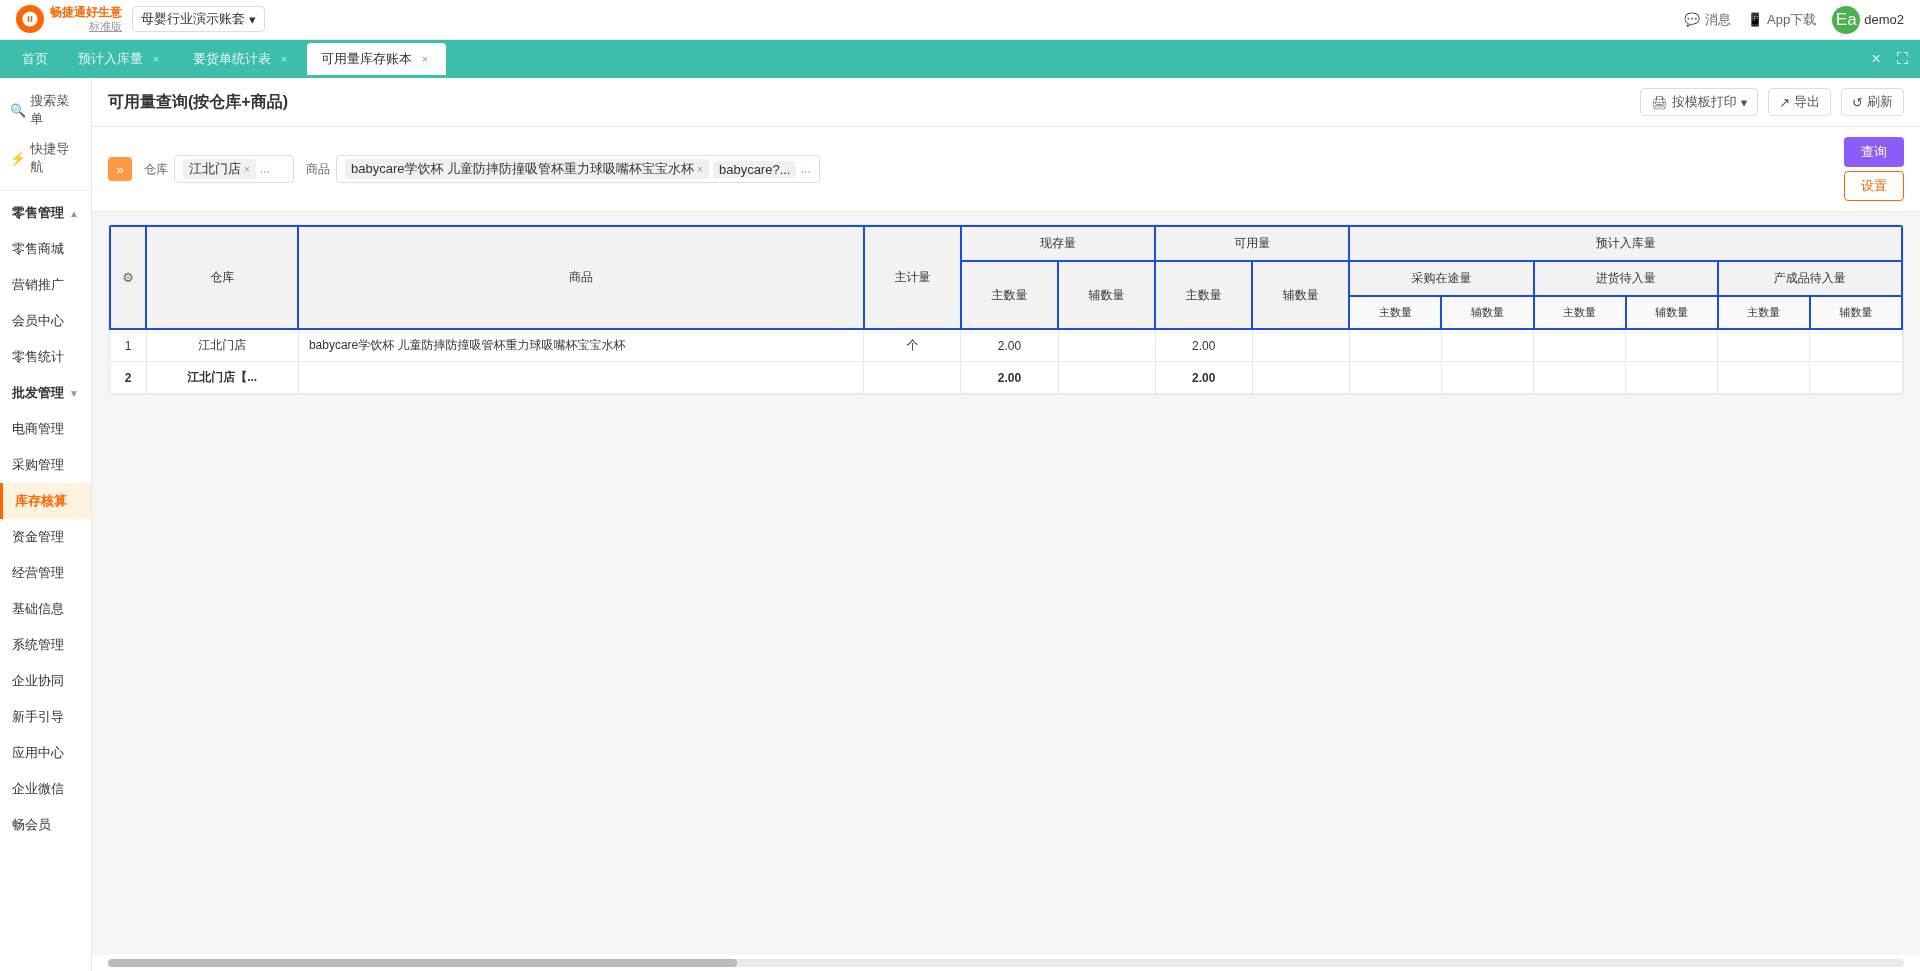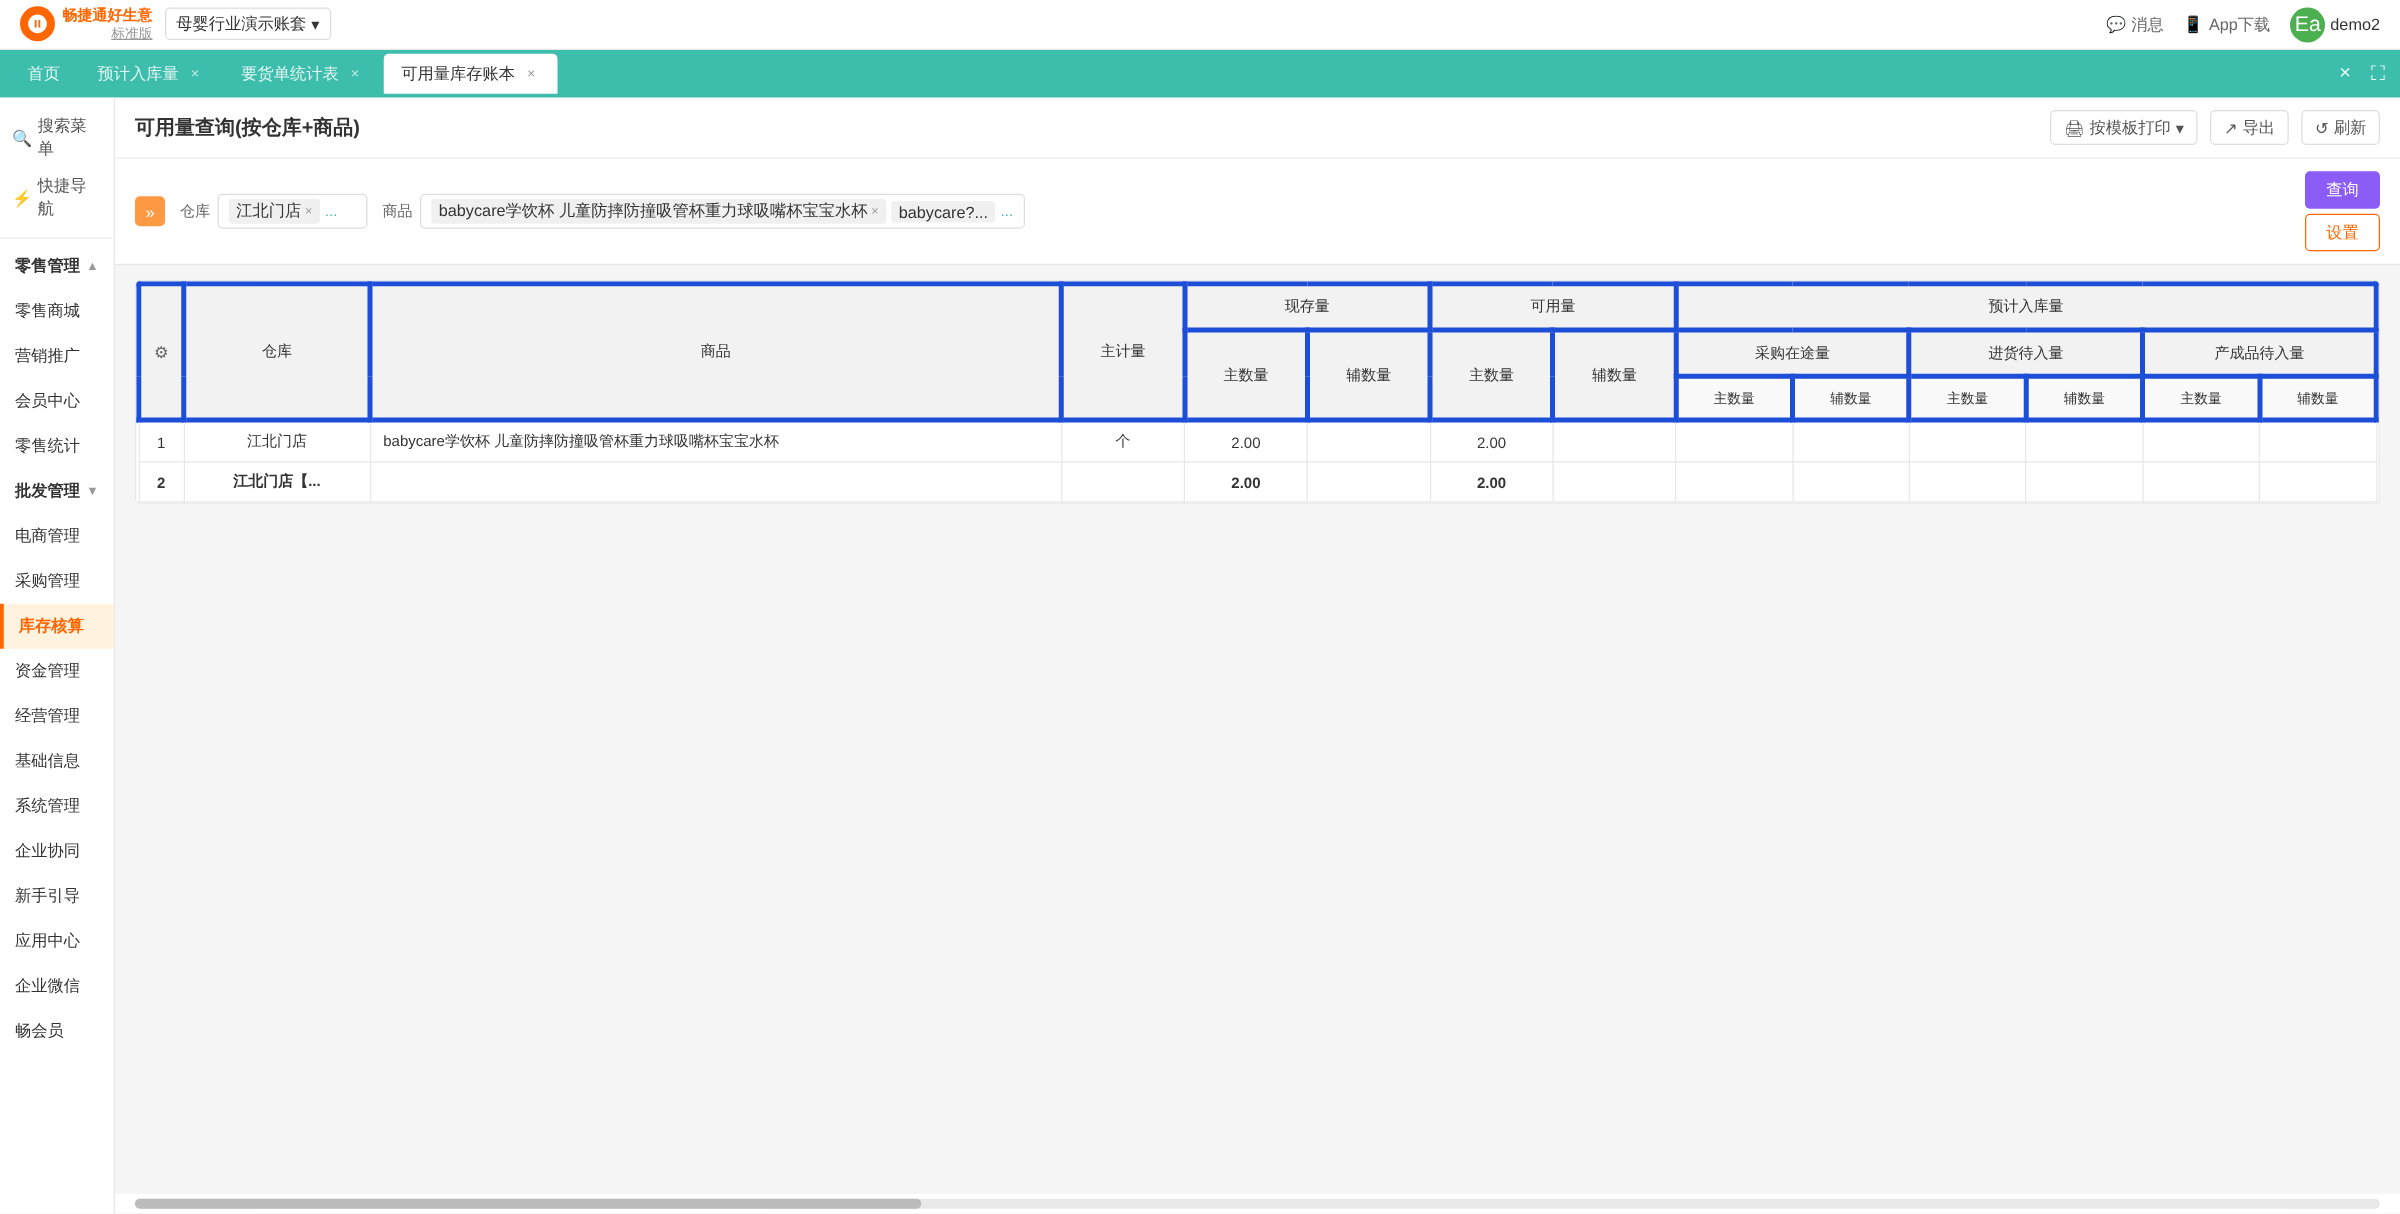"现存量" th { border: 4px solid #1d4ed8 -> 2px solid #1d4ed8 }
